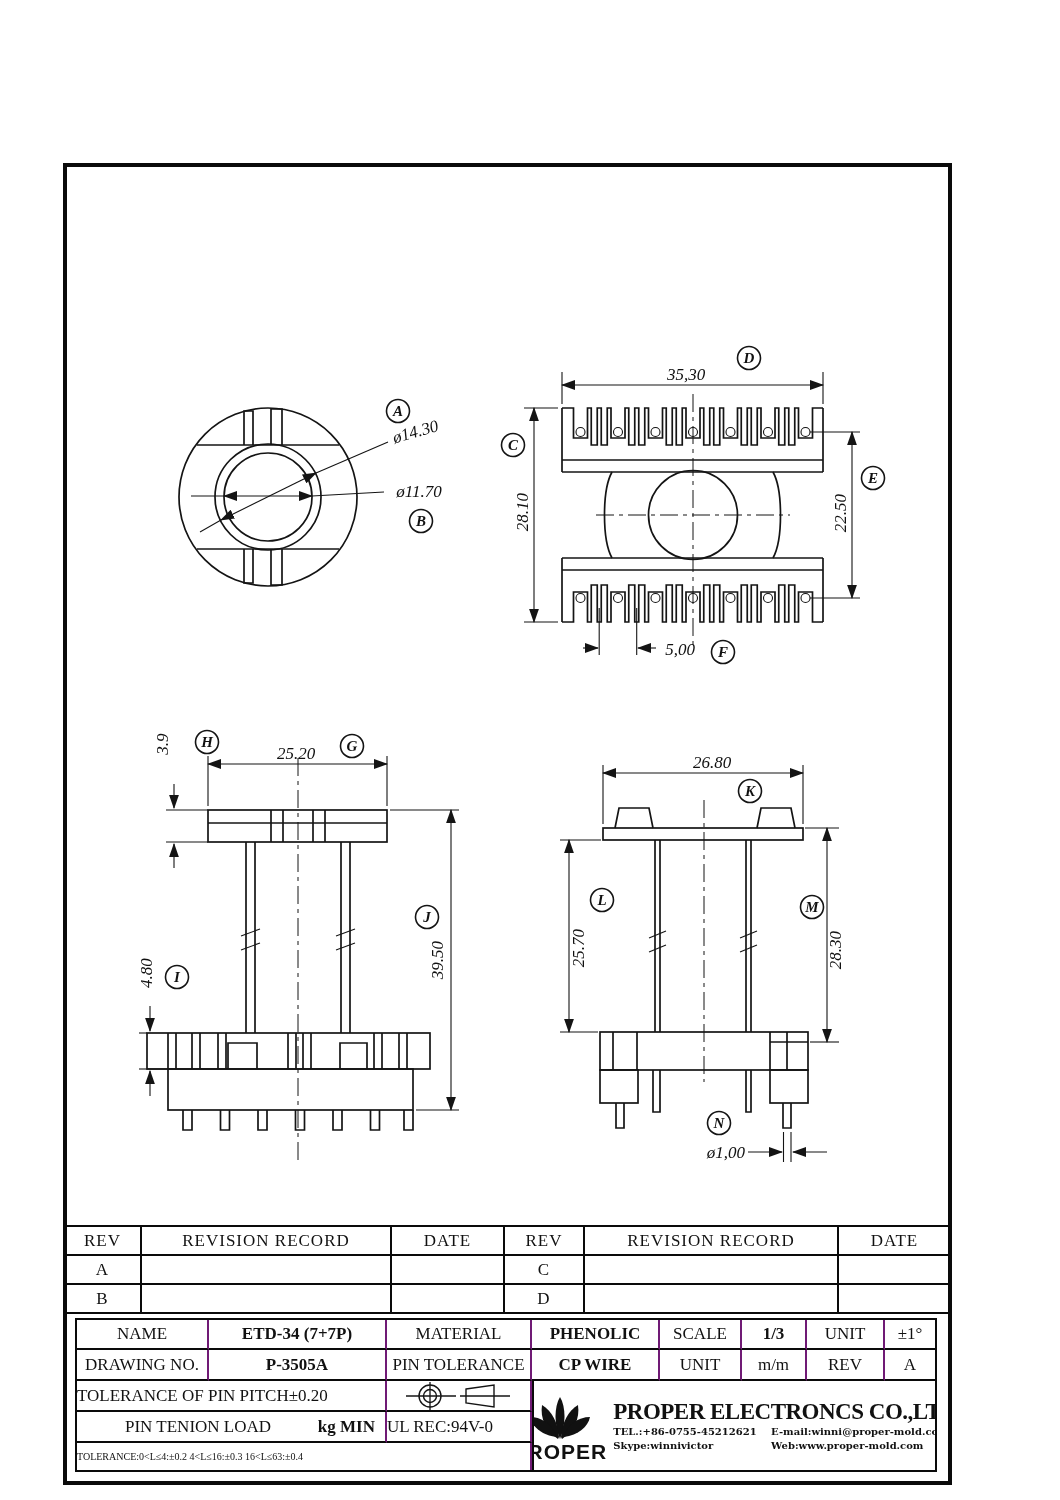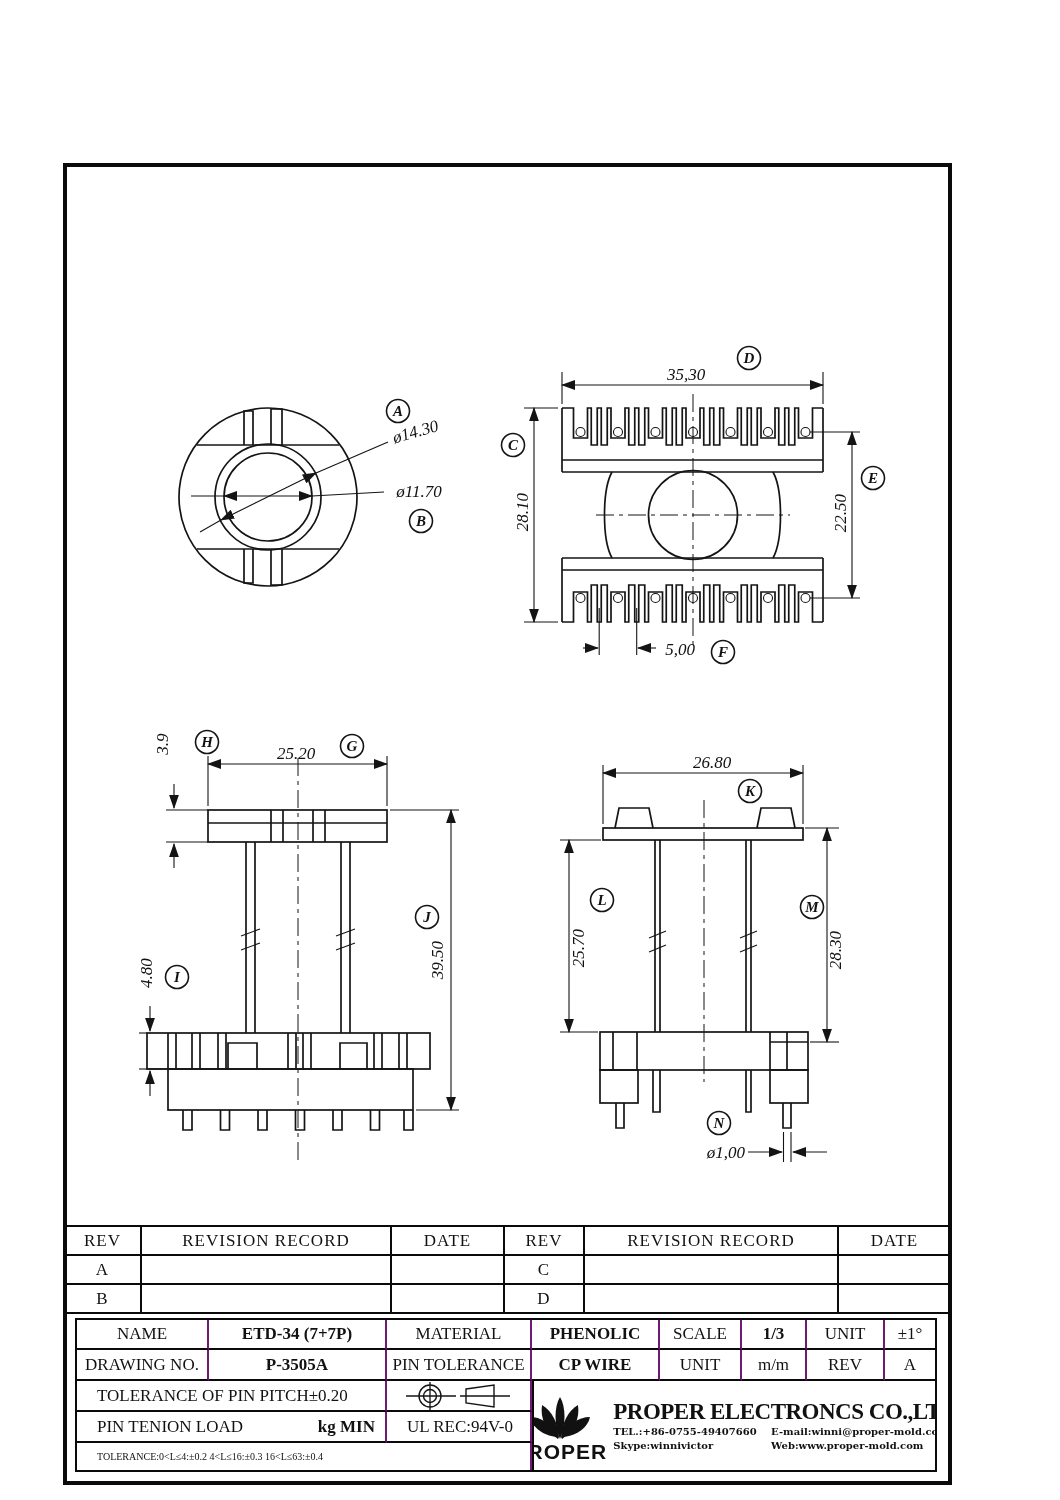"TOLERANCE OF PIN PITCH±0.20" .tbc.left { padding-left: 20px -> 0 }
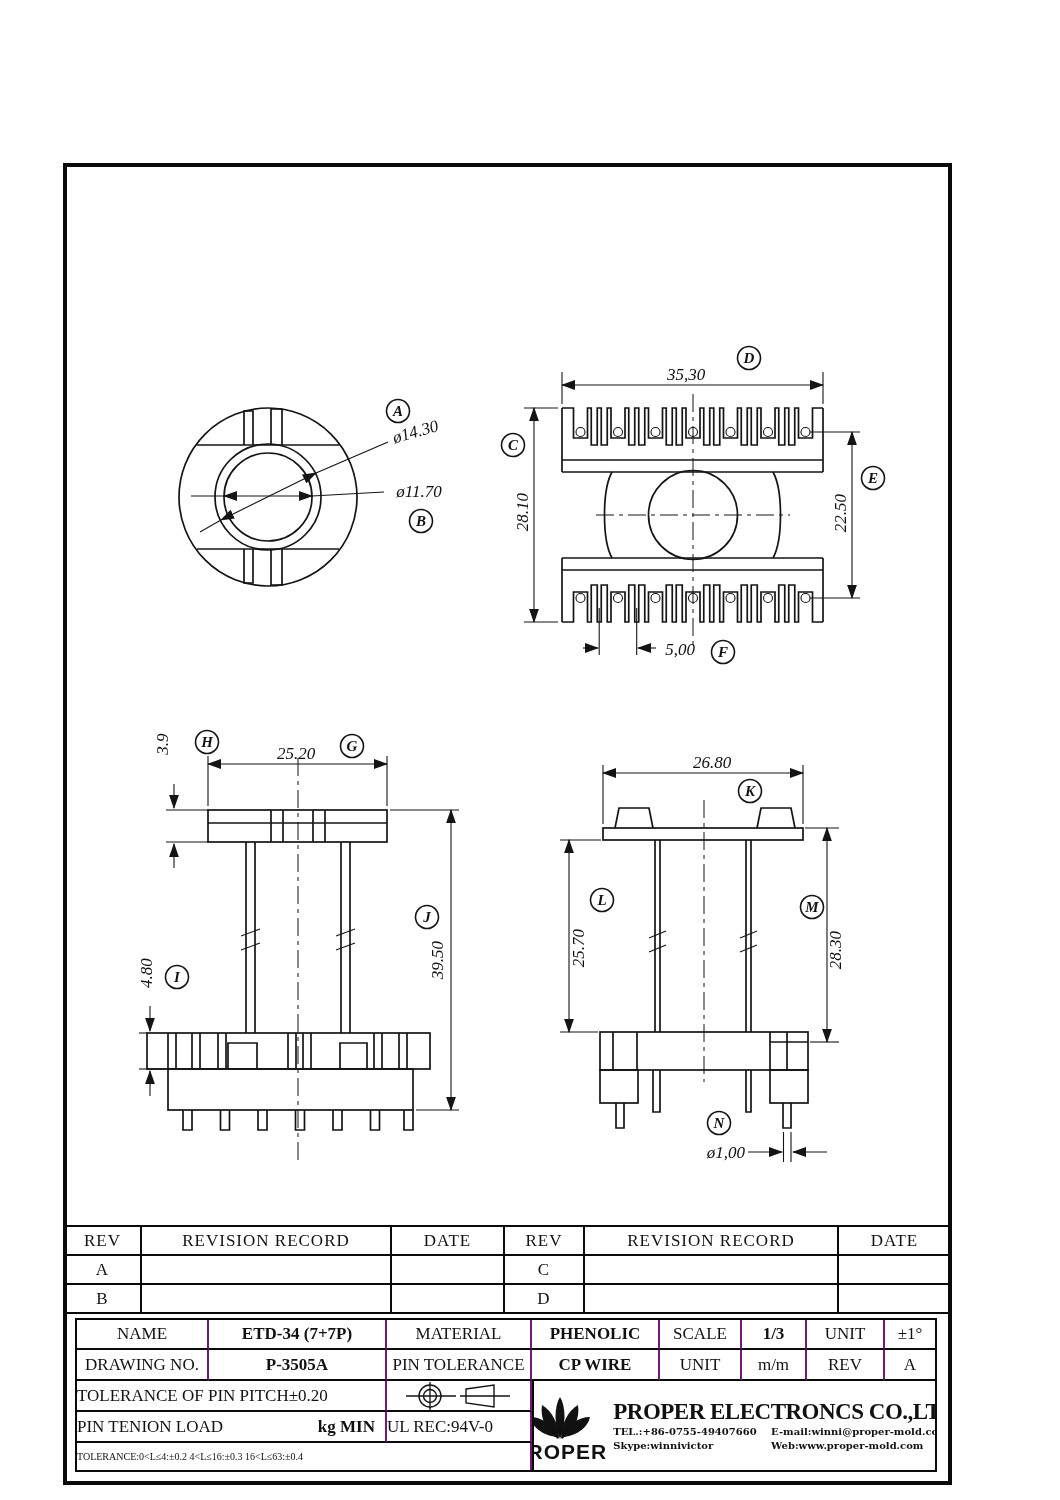"PIN TENION LOAD" .plabel { margin-left: none -> 48px }
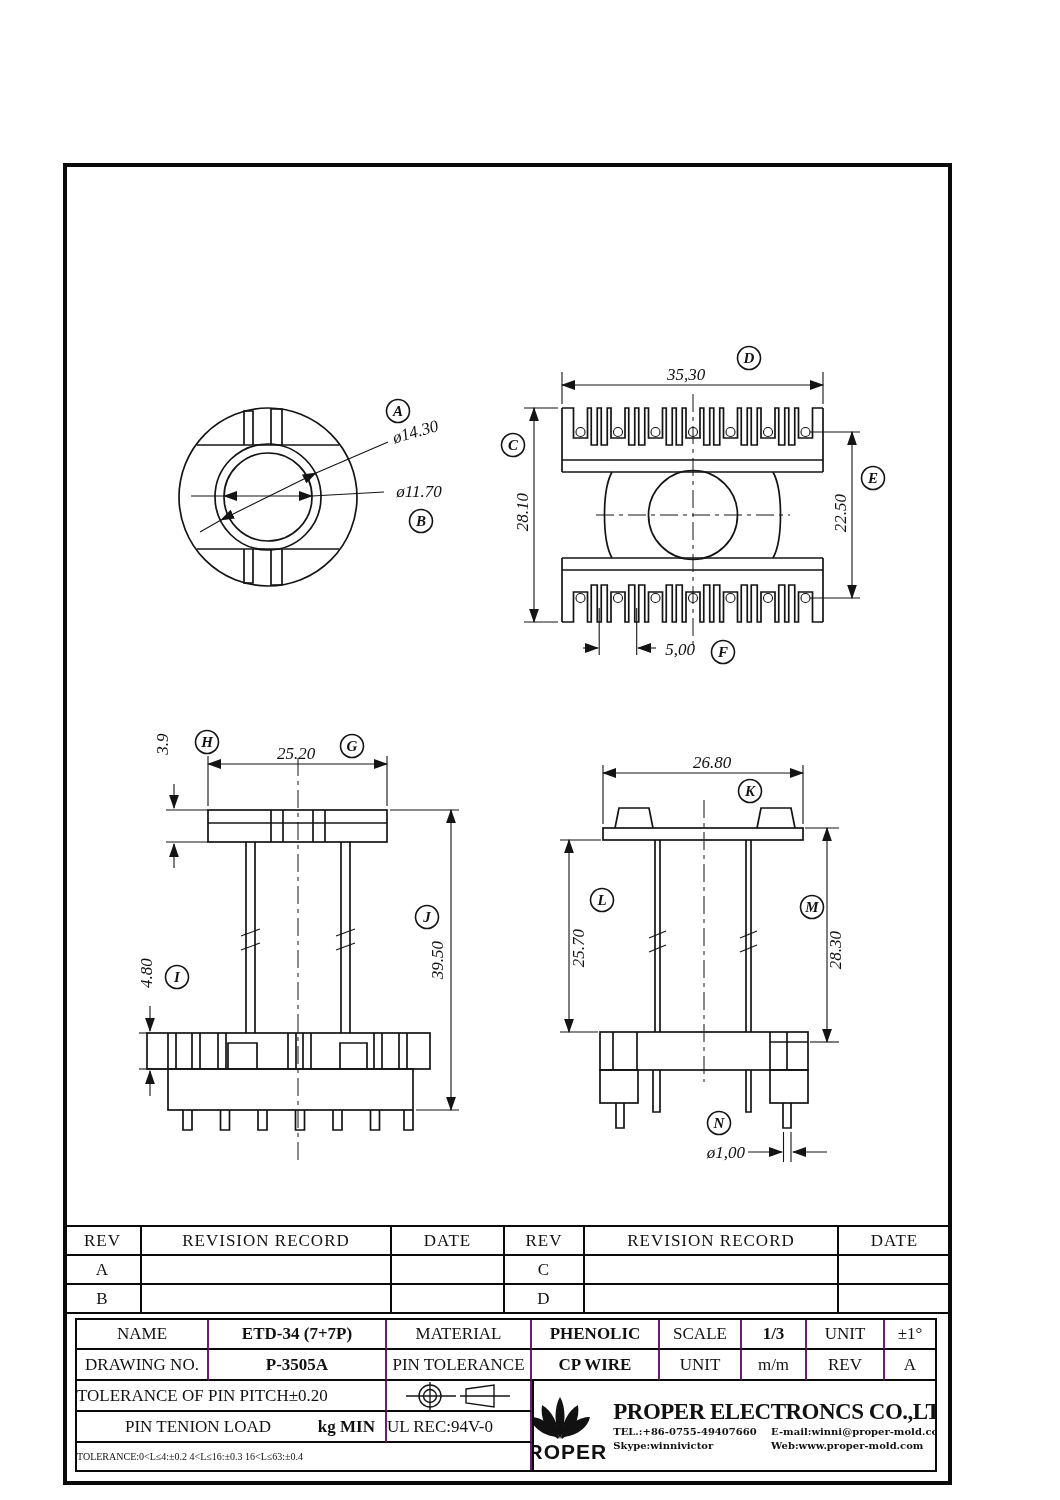"TEL.:+86-0755-49407660" span { text: TEL.:+86-0755-49407660 -> TEL.:+86-0755-45212621 }
